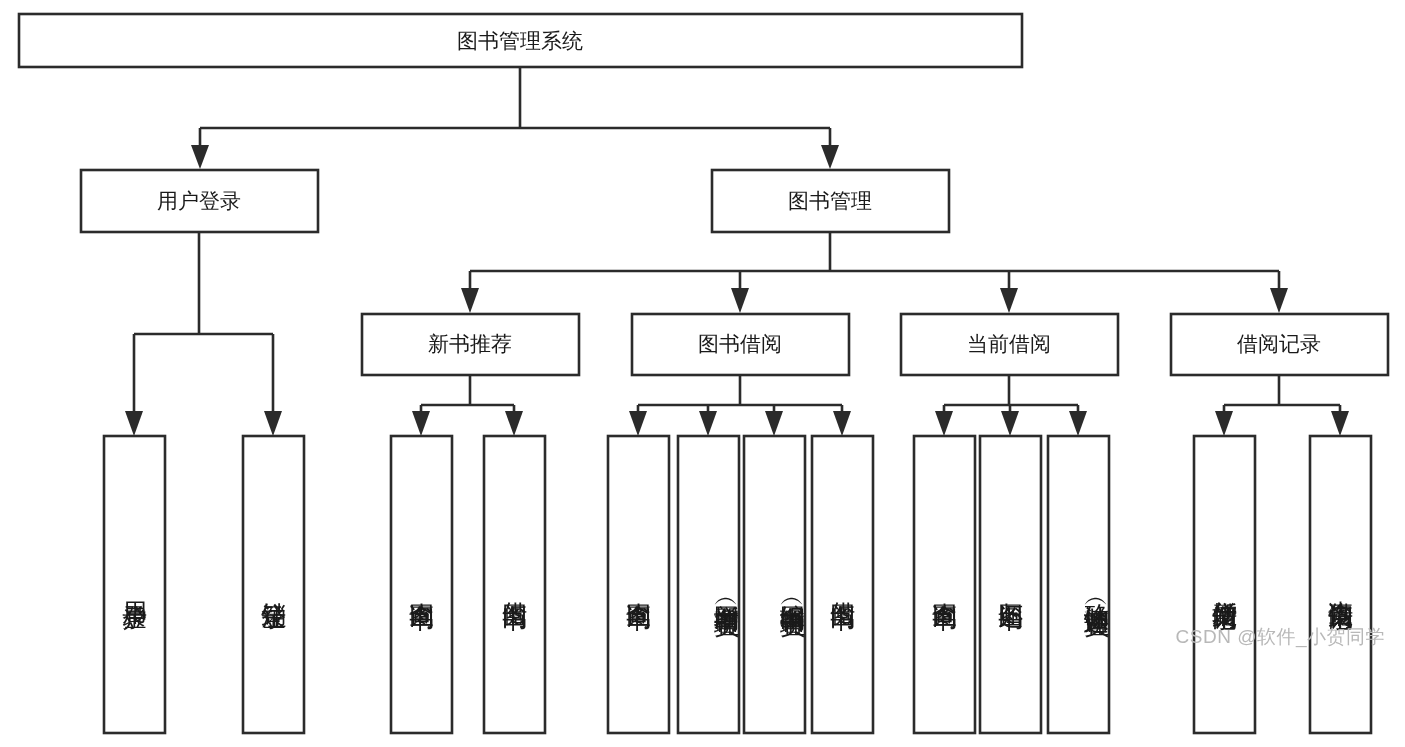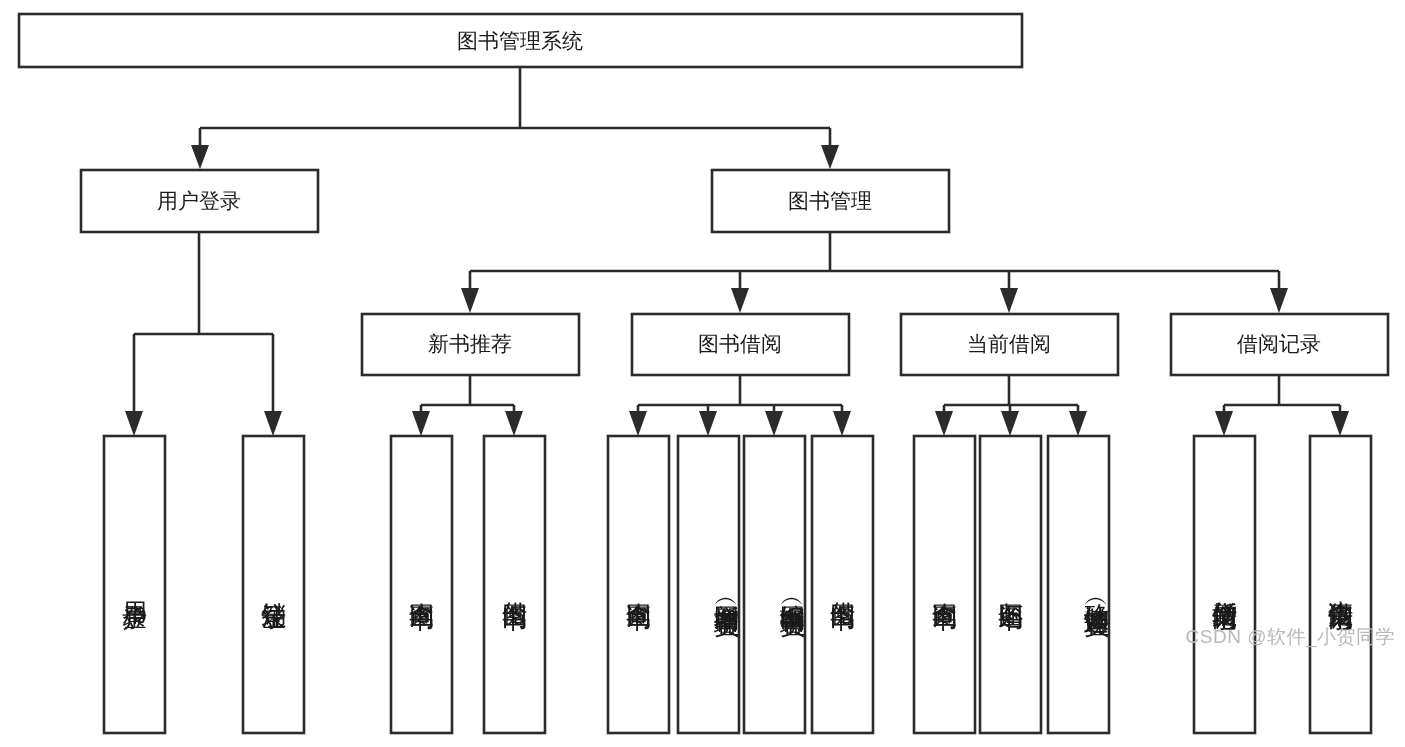"CSDN @软件_小贺同学" .watermark { right: 10px -> 20px }
